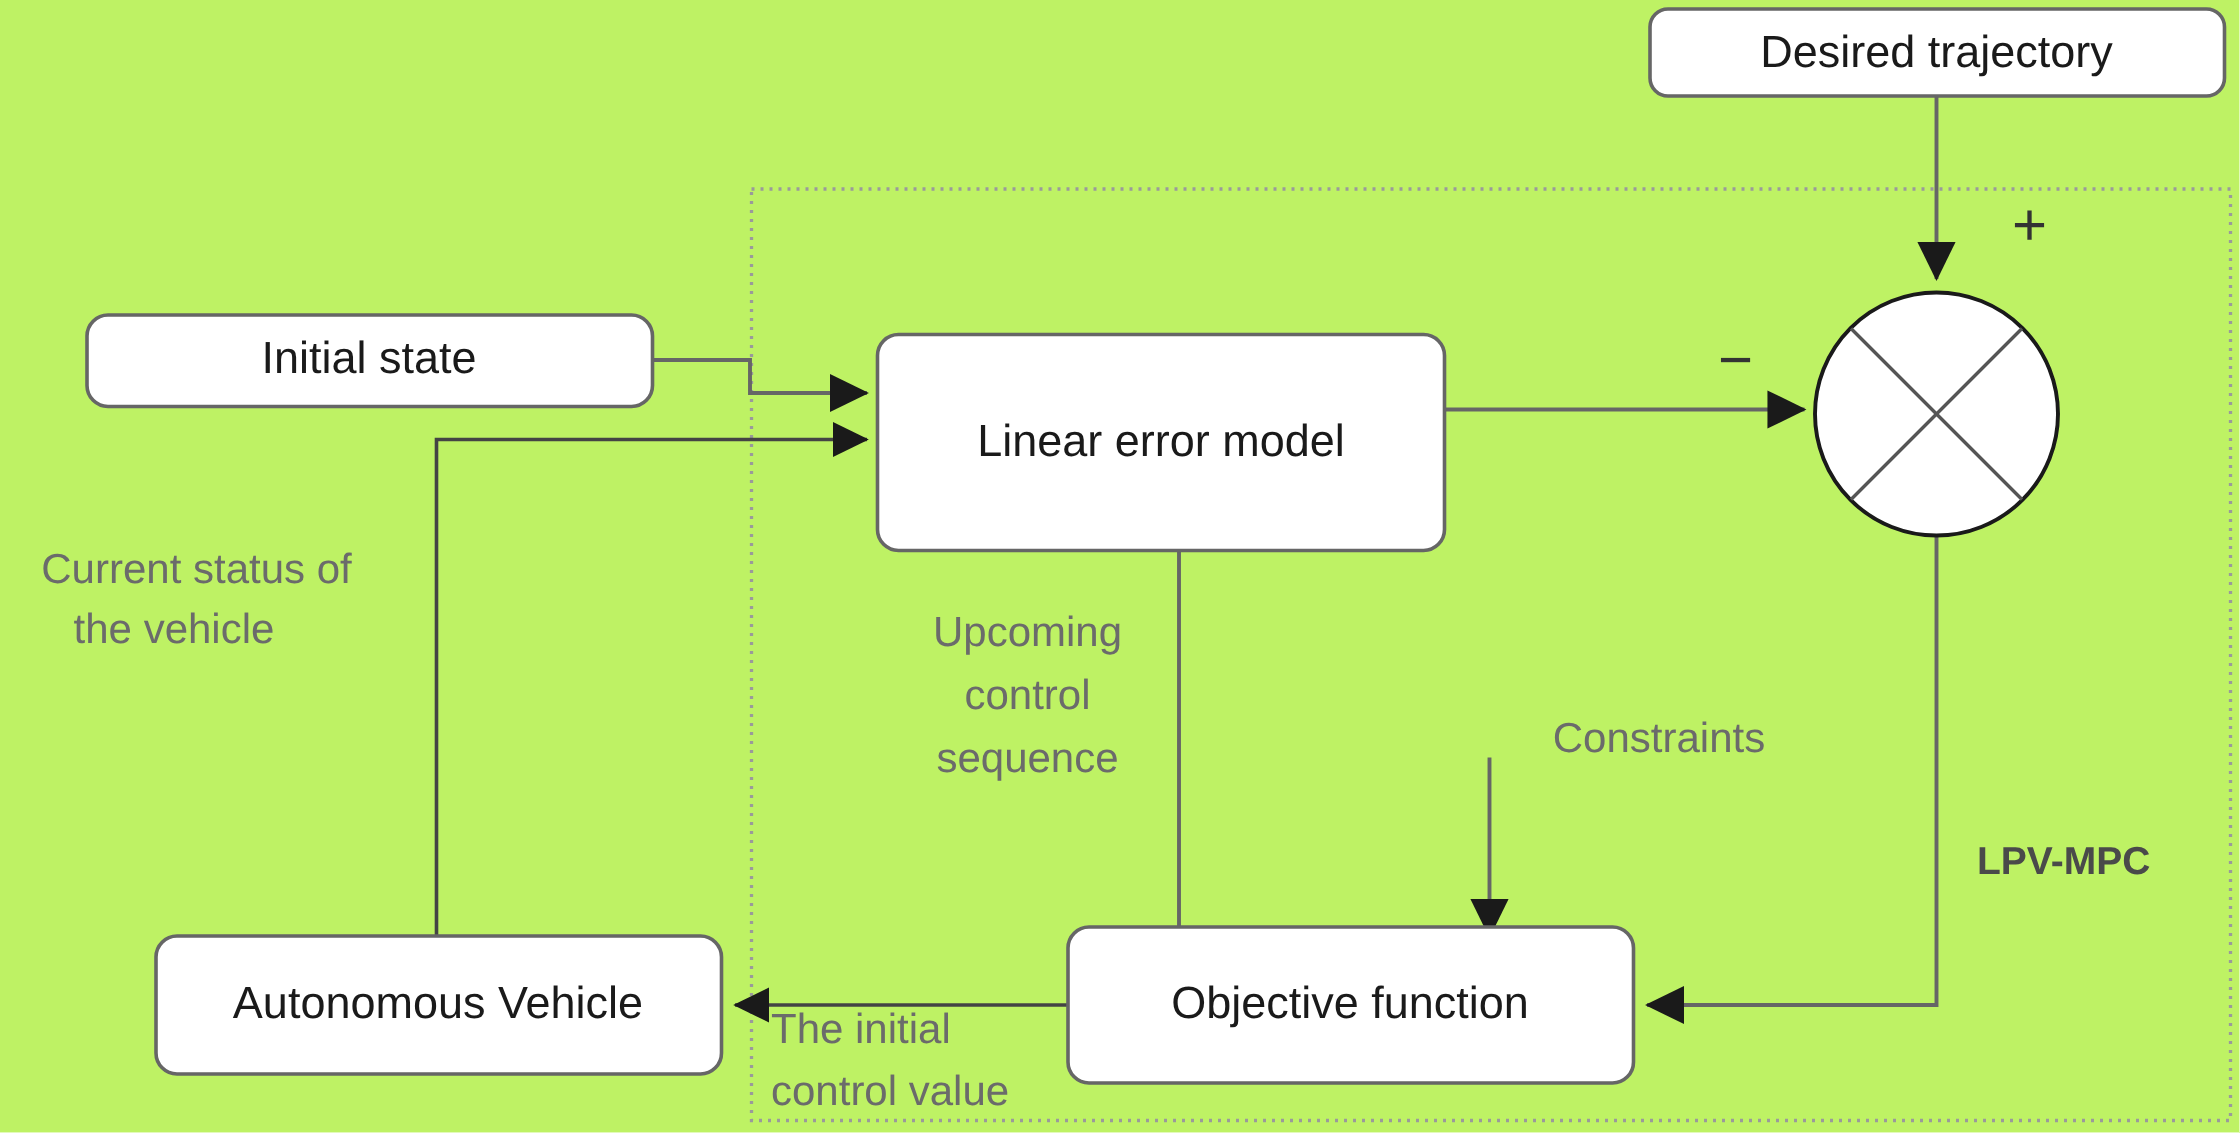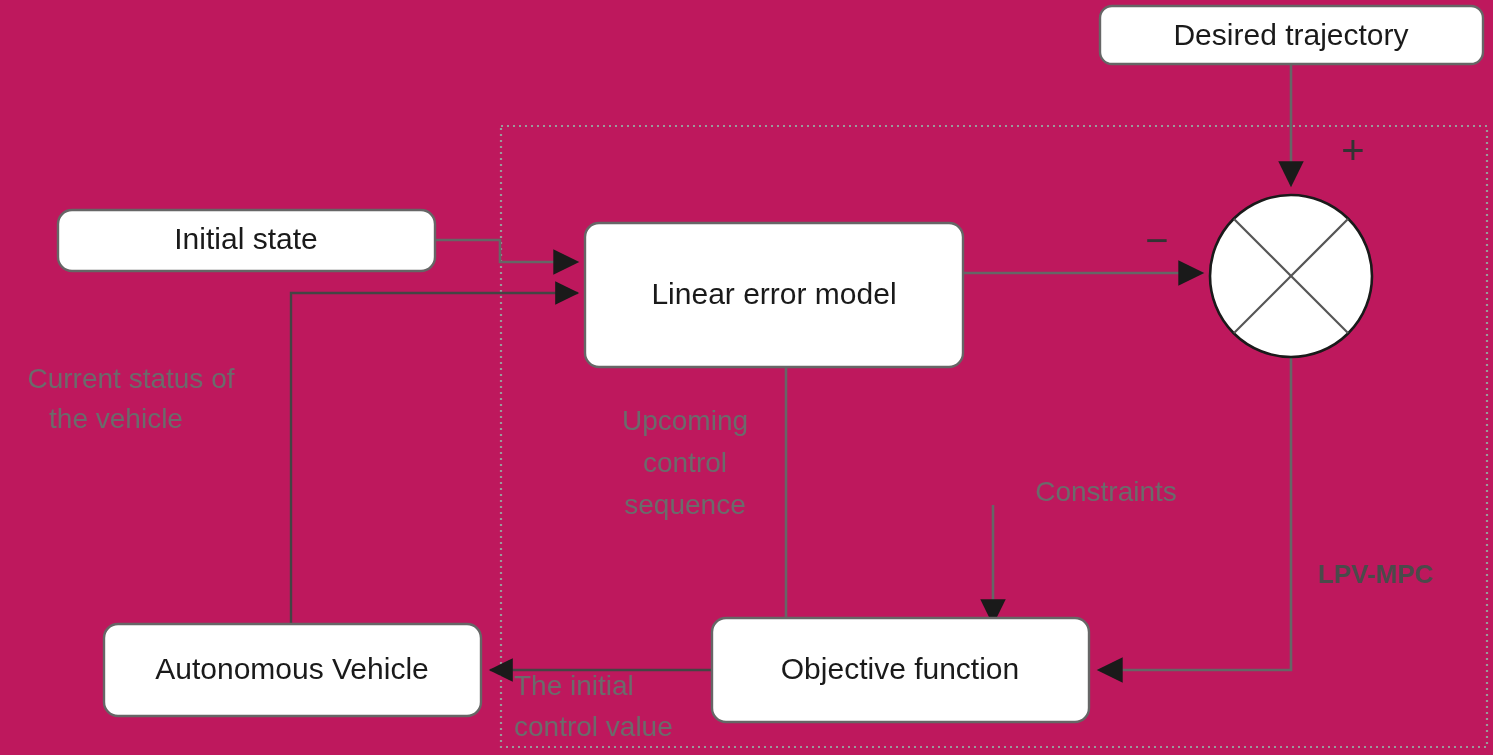"Desired trajectory" #canvas { background: #be185d -> #bef264 }
